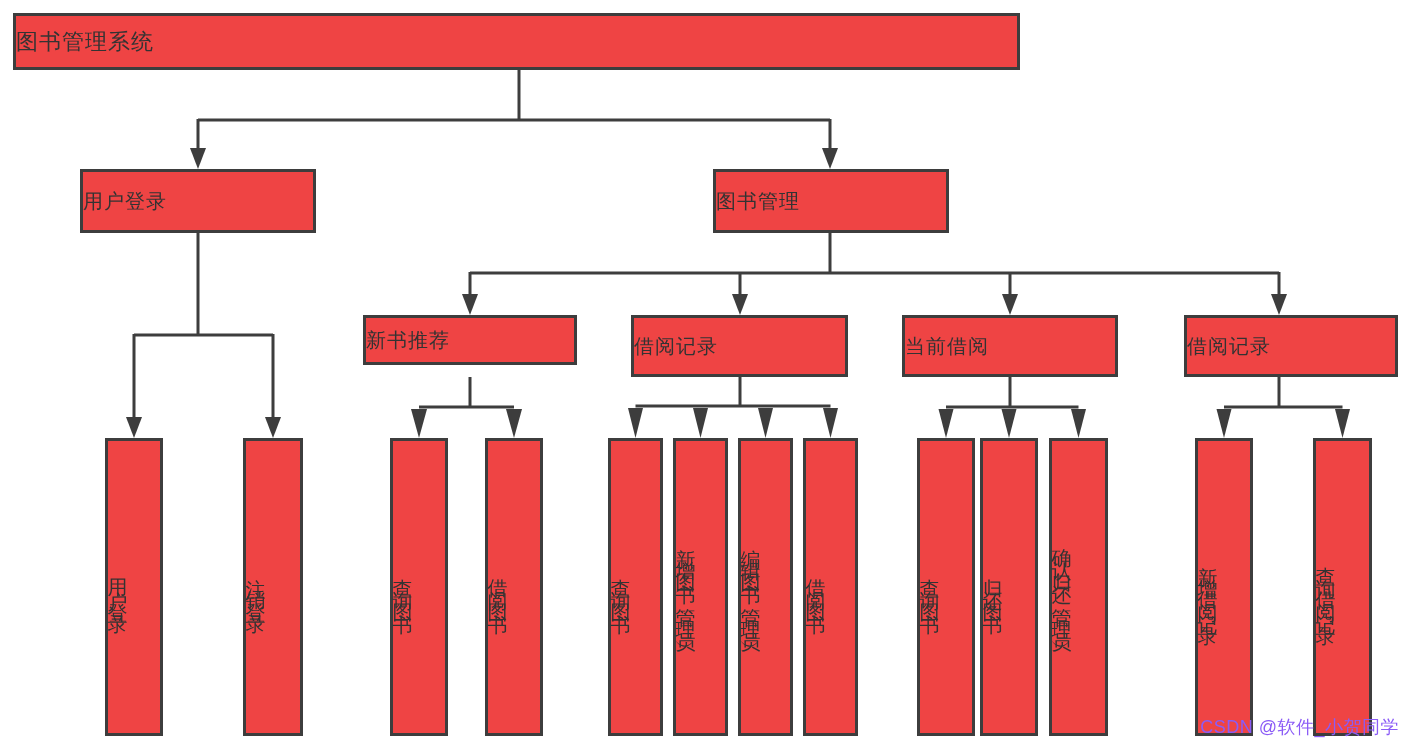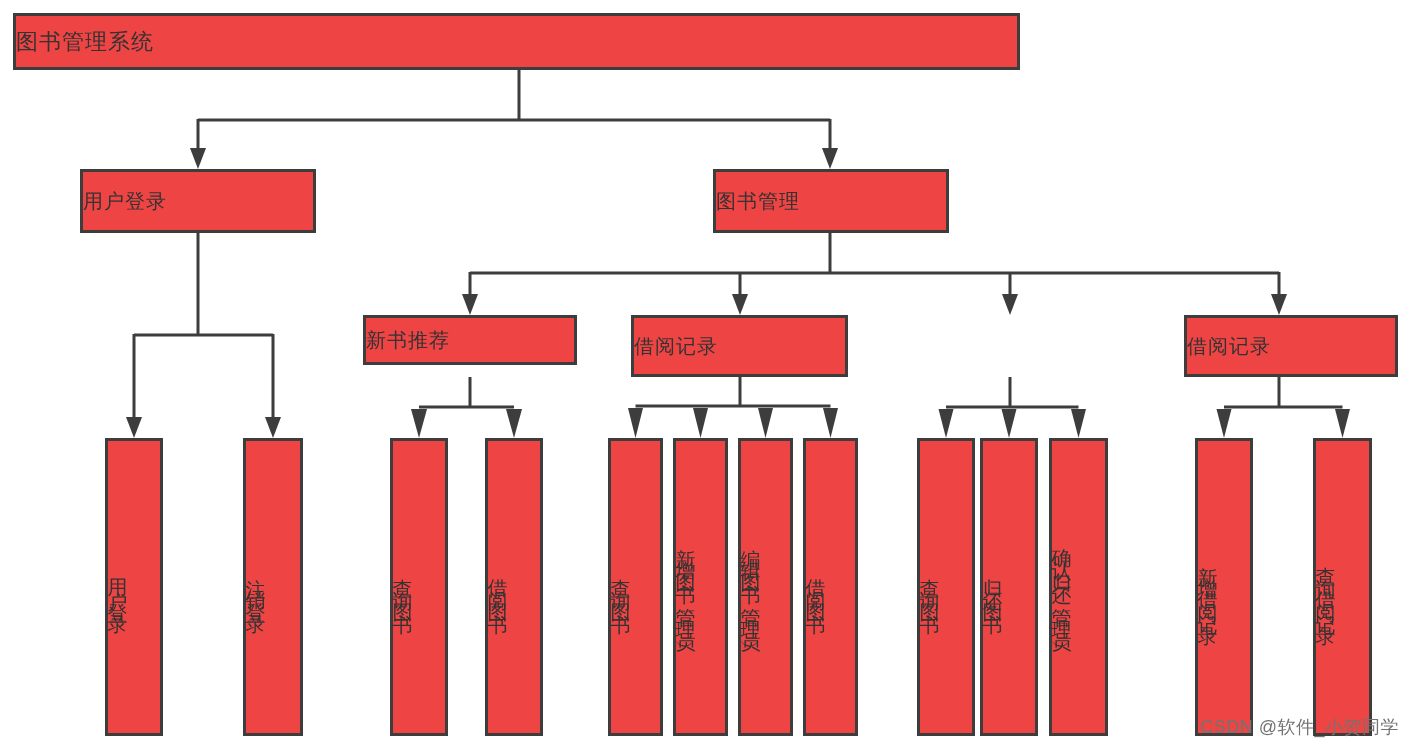"当前借阅" div.box { html: none -> <div> <span>当前借阅</span> </div> }
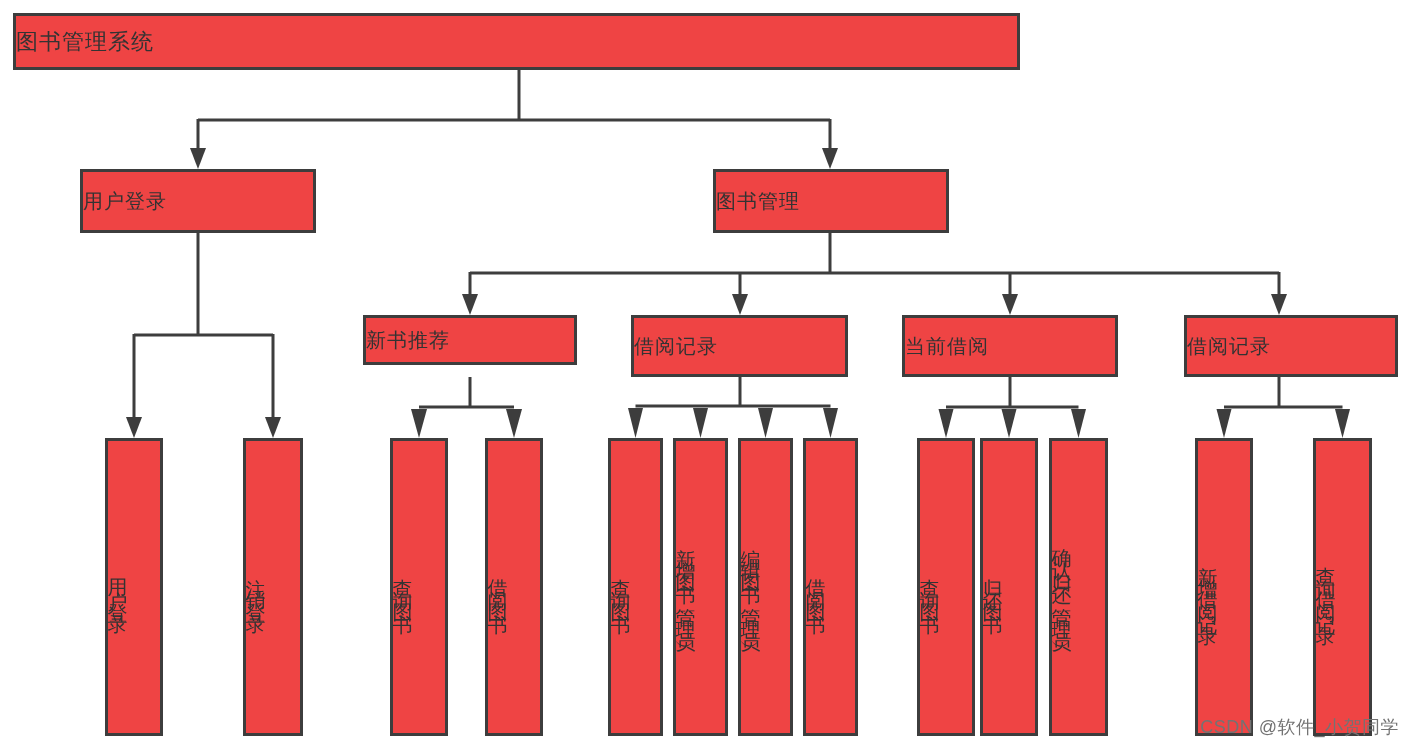"CSDN @软件_小贺同学" #watermark { color: #737373 -> #8b5cf6 }
